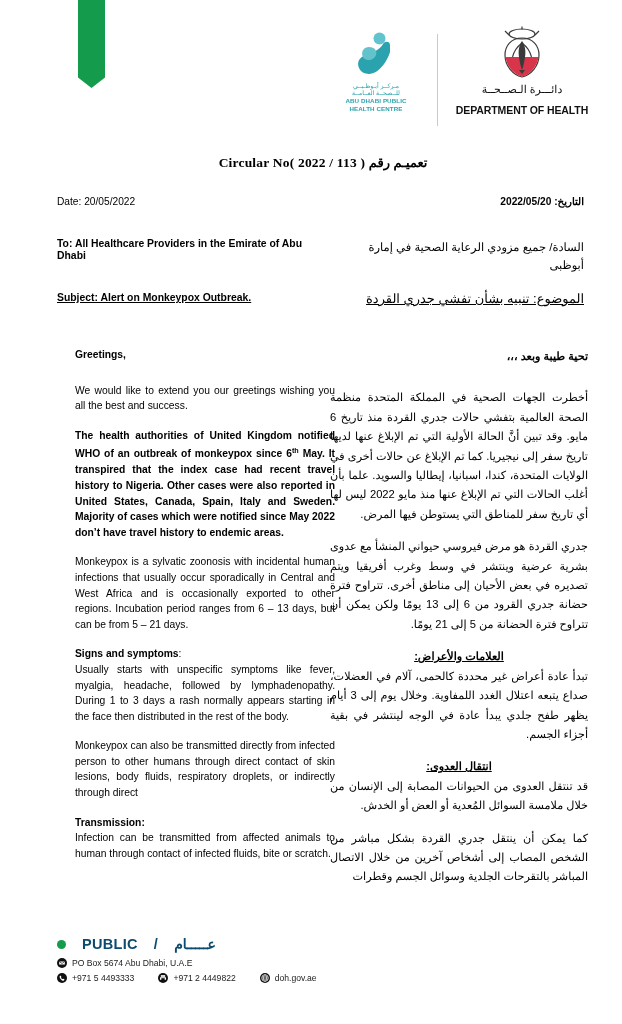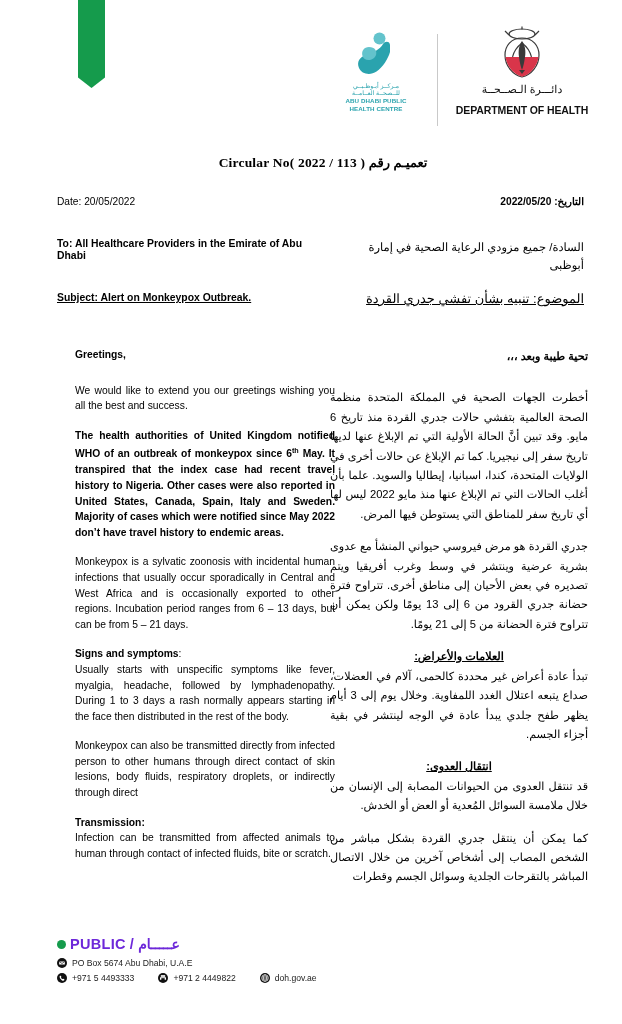"PUBLIC" .footer-public { color: #6d28d9 -> #0c4a6e; gap: 4px -> 16px }
